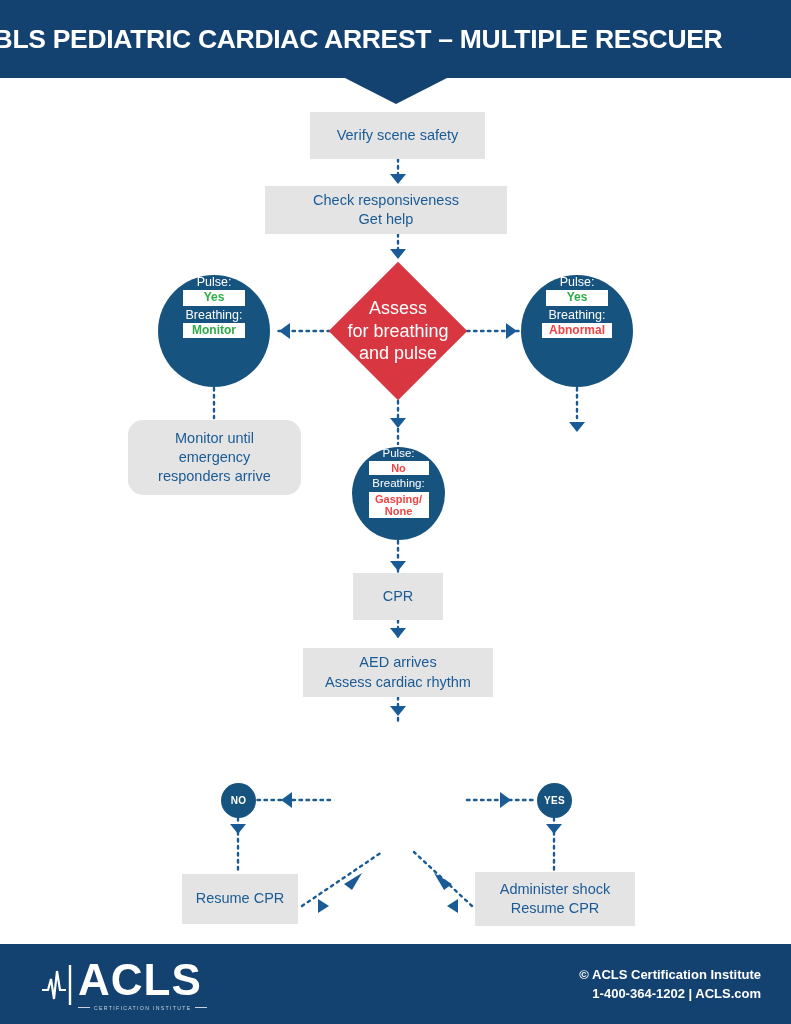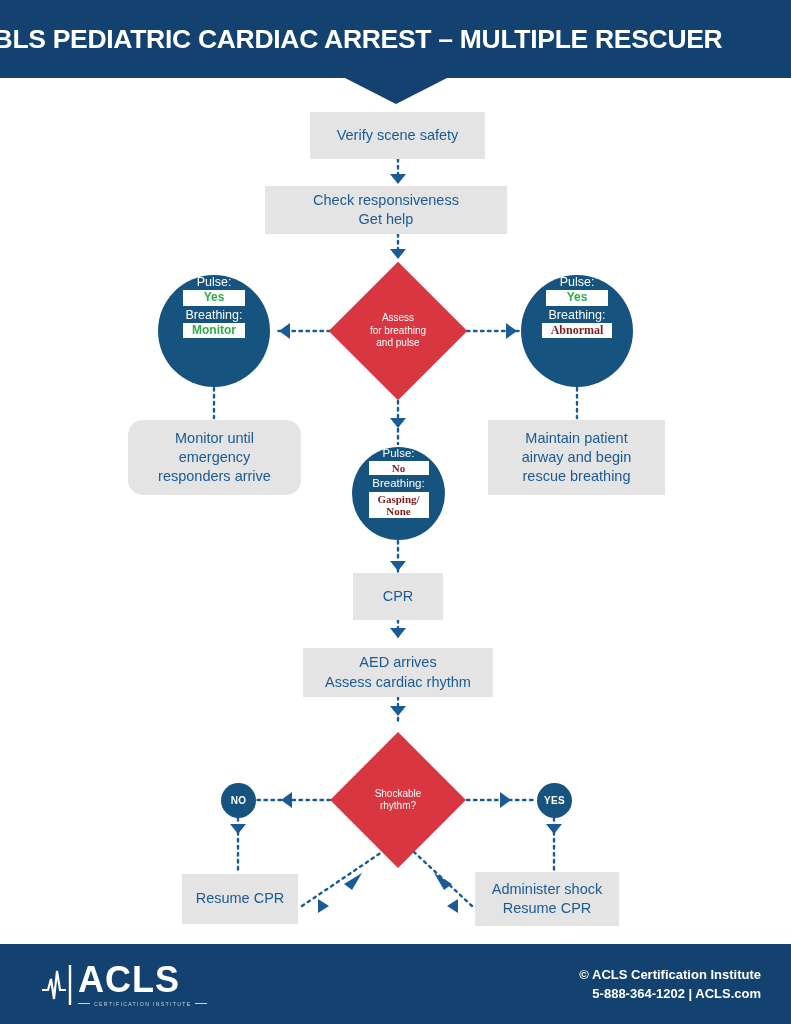"Assess" .diamond-label { font-size: 10px -> 18px }
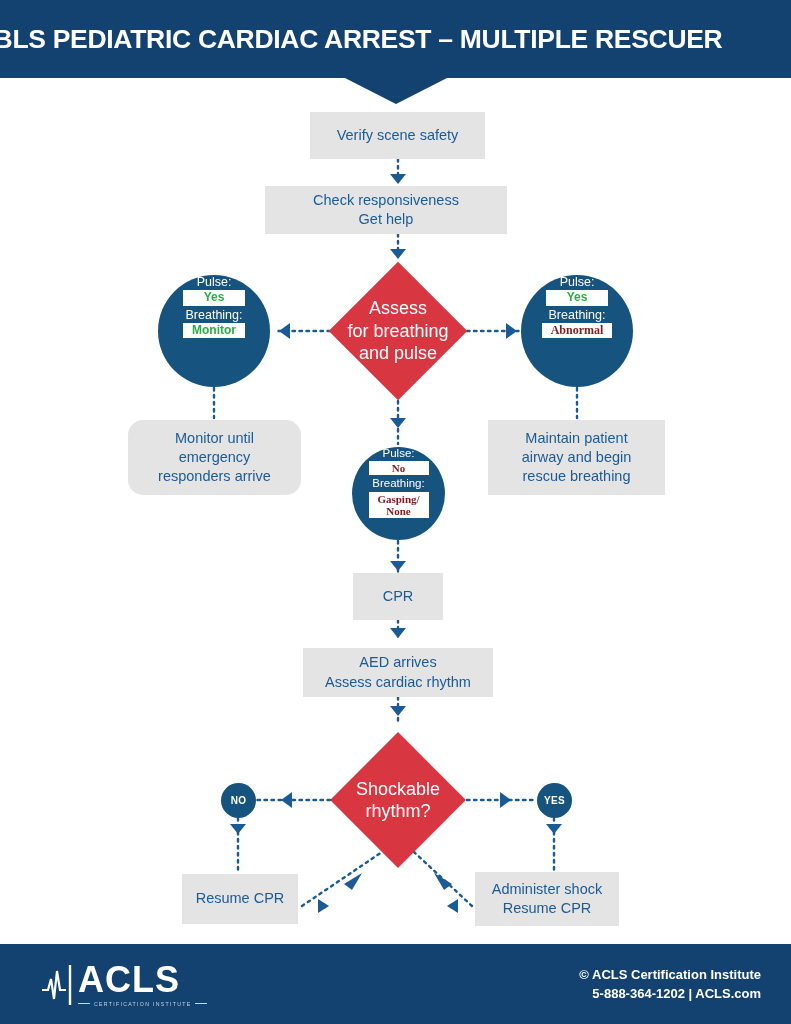"Abnormal" .chip-red { color: #7f1d1d -> #ef4444; font-family: Liberation Serif, serif -> none }
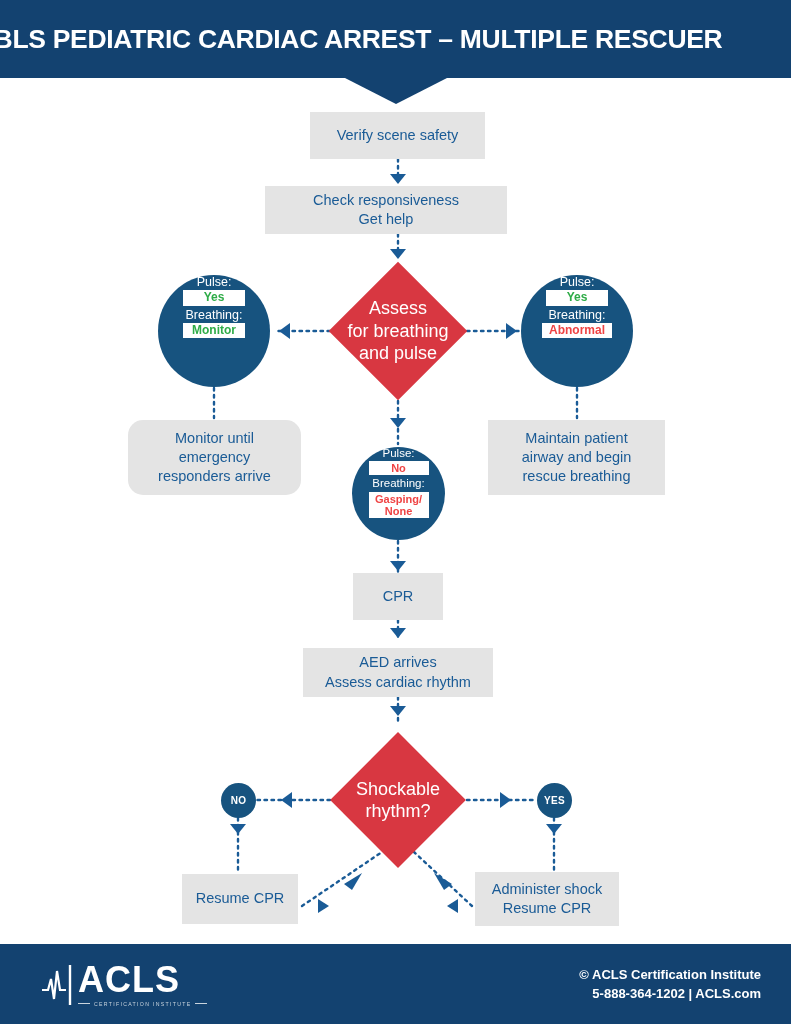"Maintain patient" div.box { html: <div>Maintain patient airway and begin rescue breathing</div> -> none }
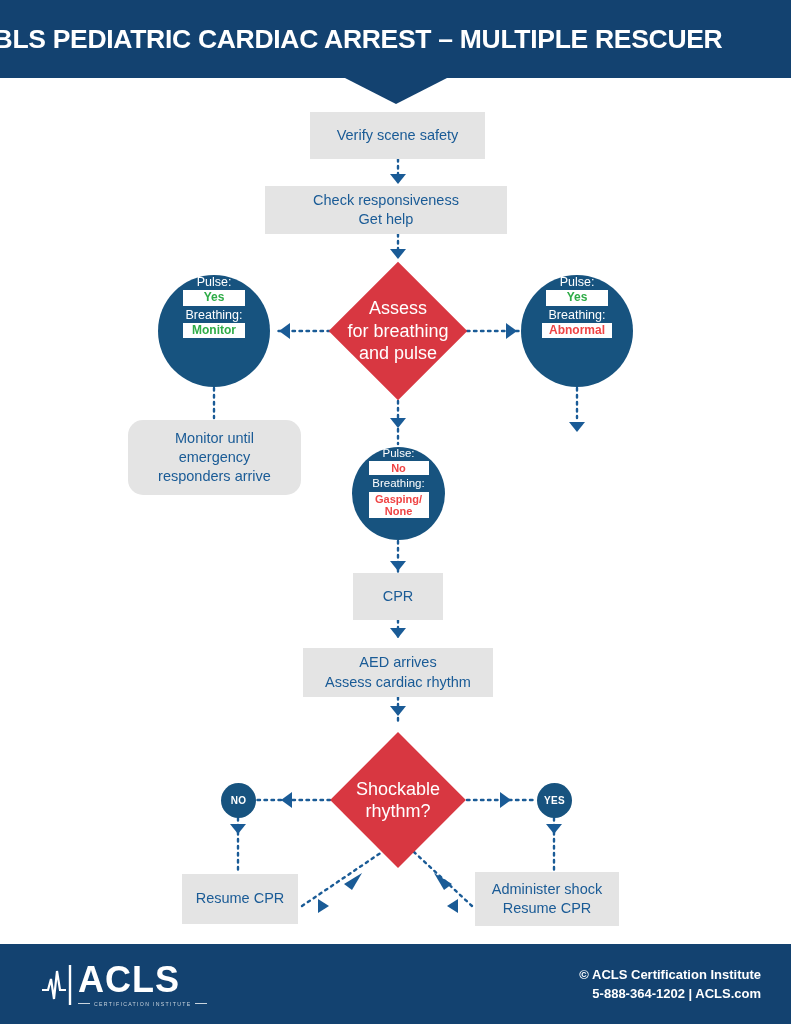"Shockable" div.diamond-wrap { html: <div> <div></div> <div>Shockable rhythm?</div> </div> -> none }
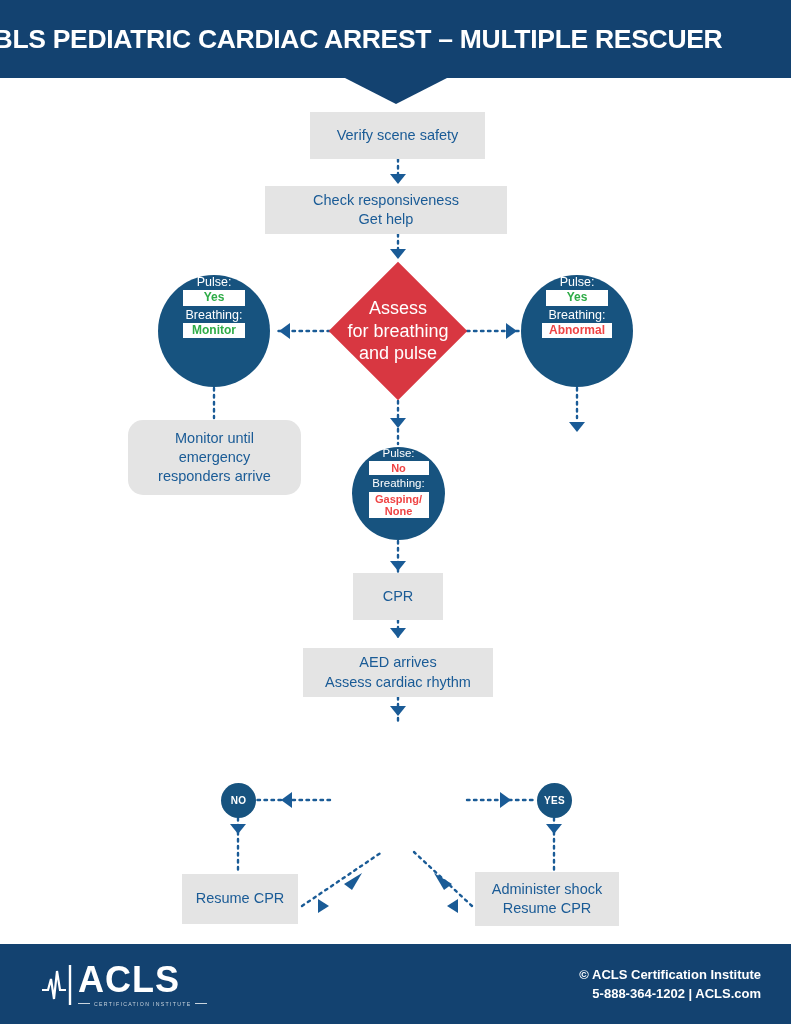"Administer shock" div.box { width: 144px -> 160px }
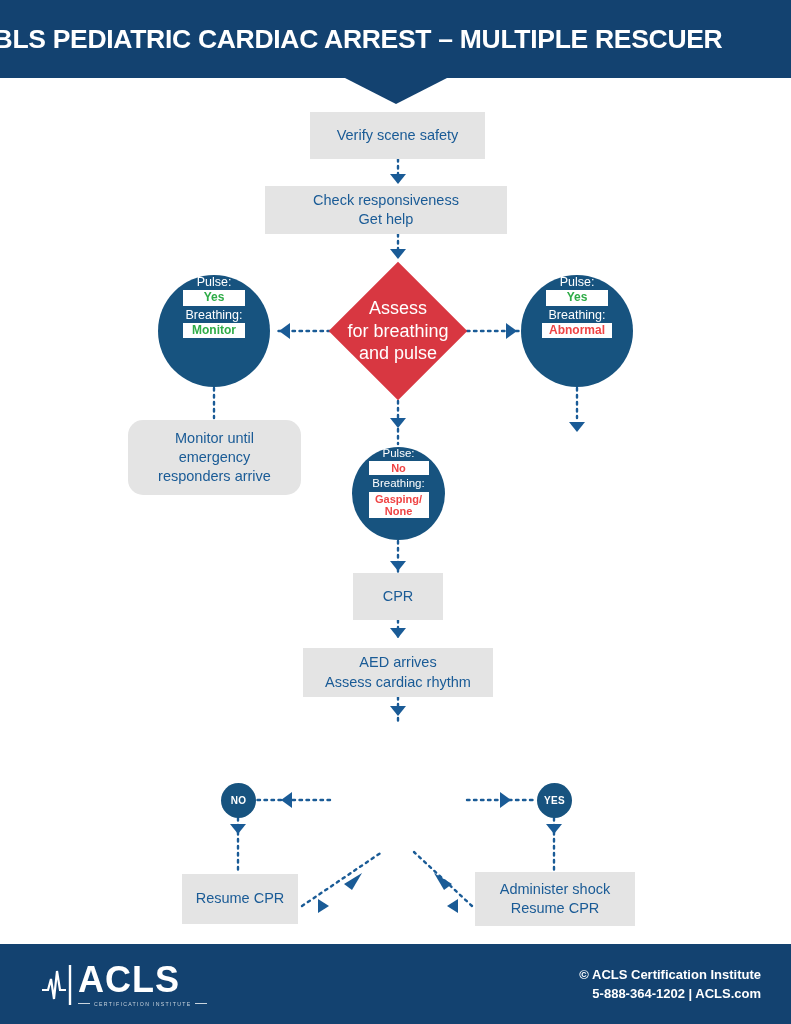"ACLS" .logo-word { font-size: 36px -> 44px }
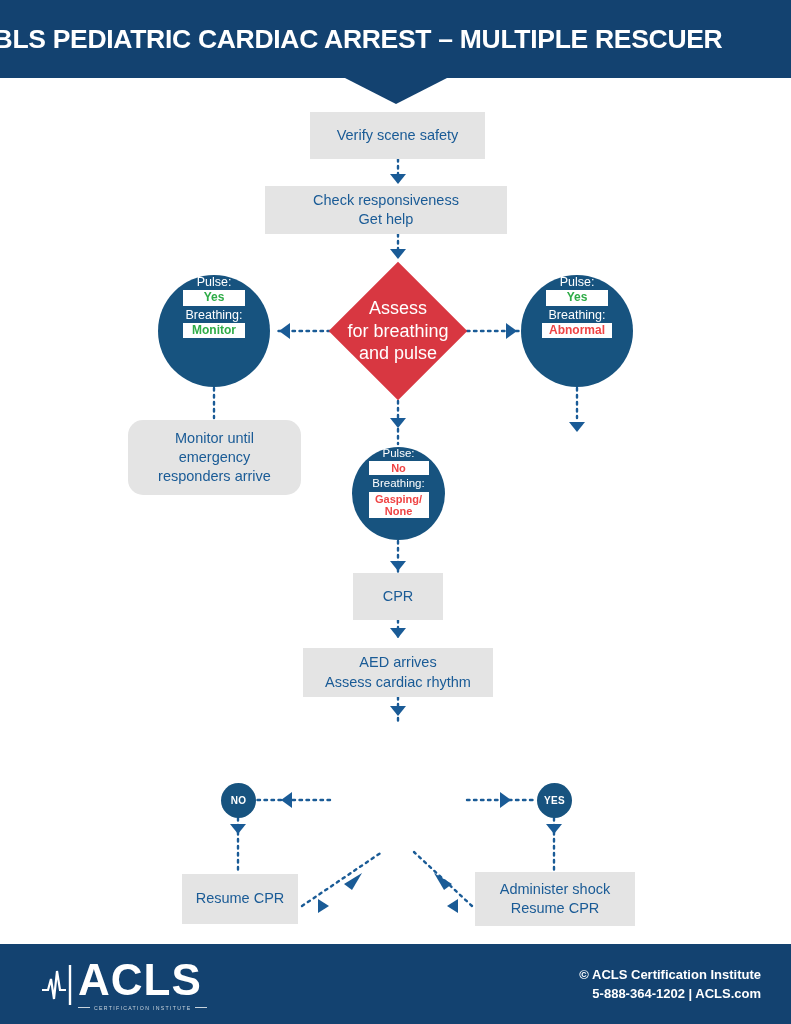"5-888-364-1202 | ACLS.com" div { text: 5-888-364-1202 -> 1-400-364-1202 }
